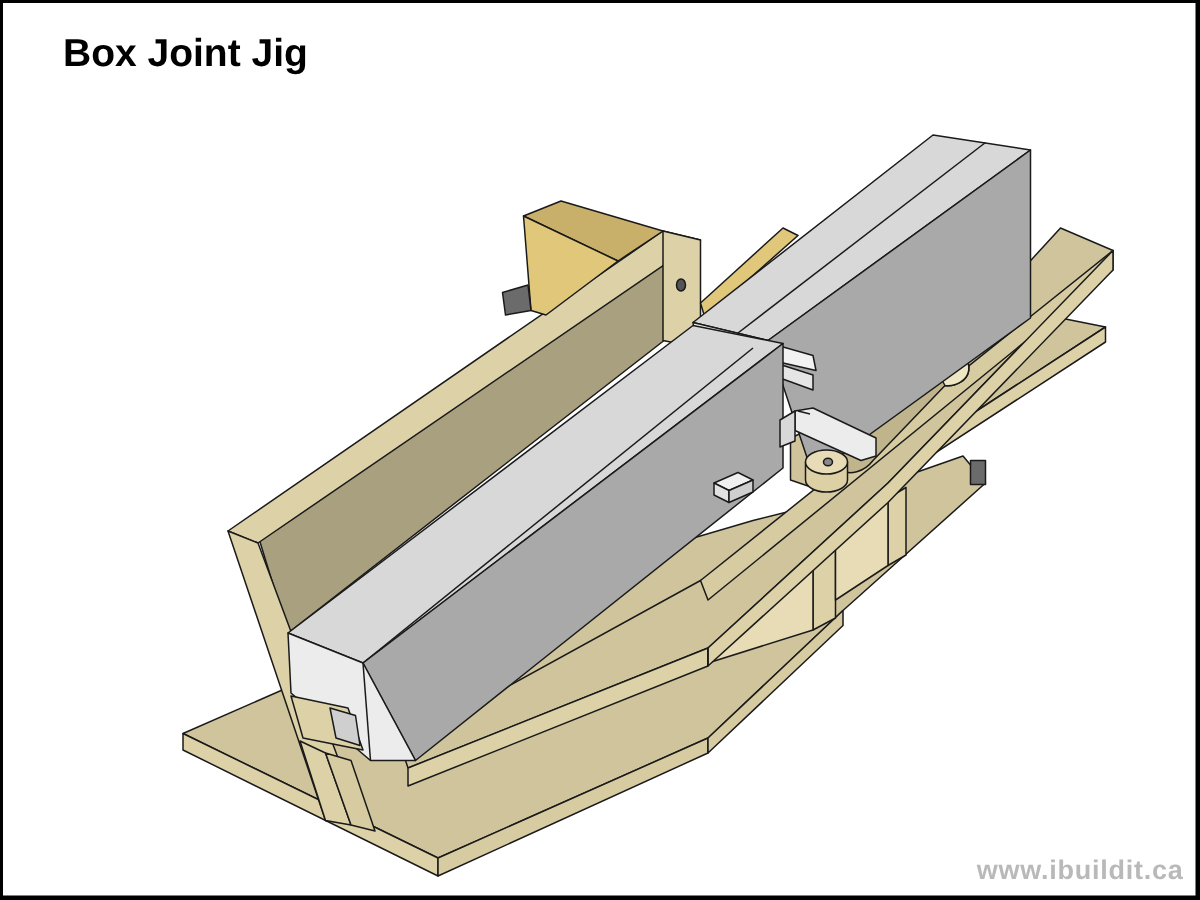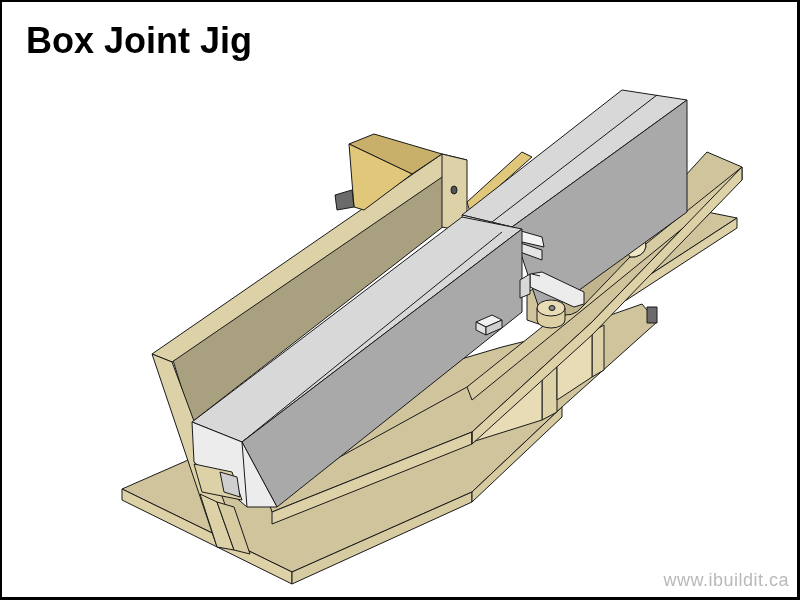"Box Joint Jig" .title { font-size: 36px -> 26px; left: 24px -> 40px }
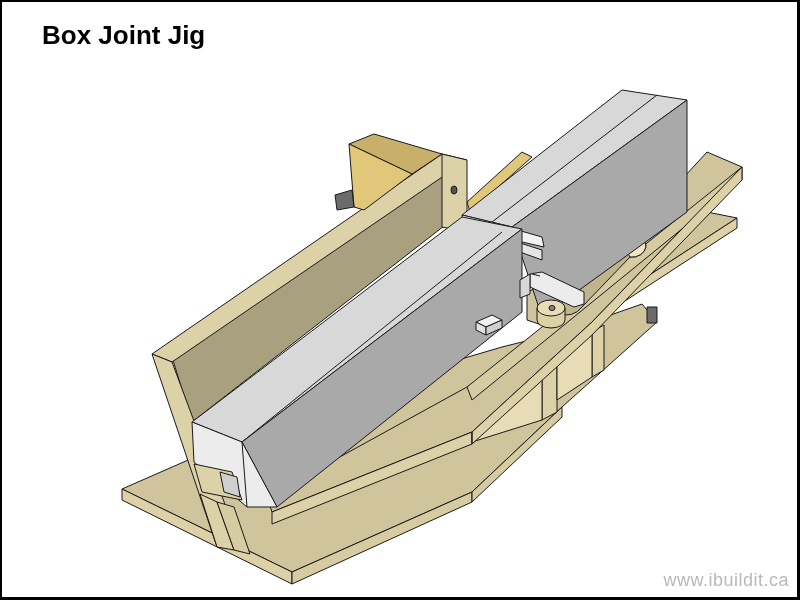"www.ibuildit.ca" .watermark { font-weight: normal -> bold }
